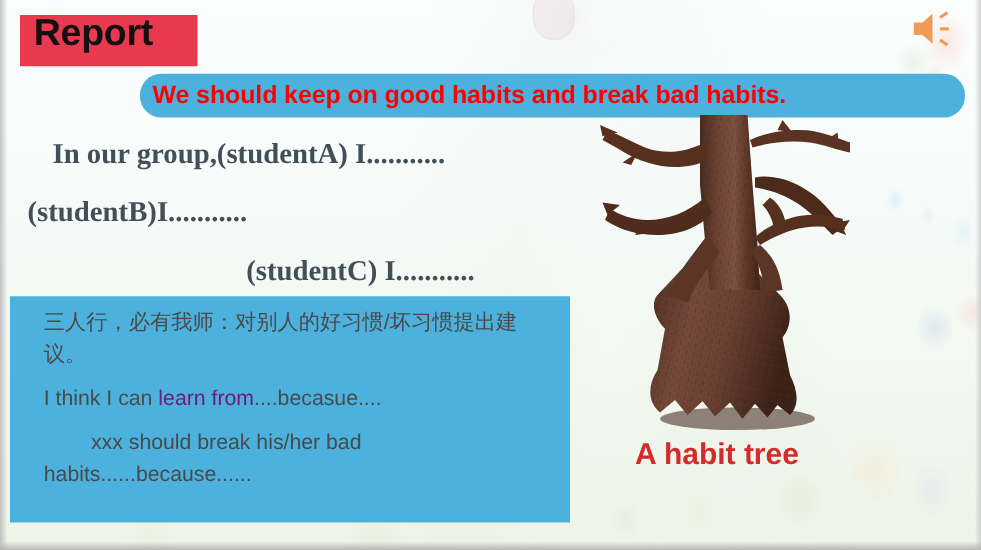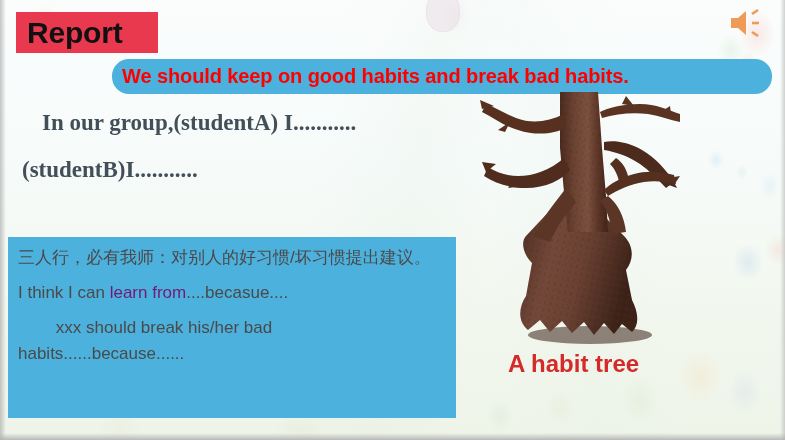"Report" .title-box { align-items: center -> flex-start }
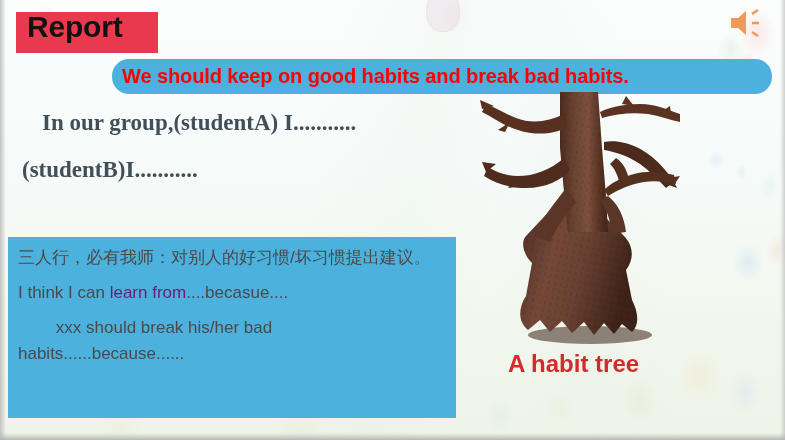"(studentC) I..........." div.report-line { html: none -> <div>(studentC) I...........</div> }
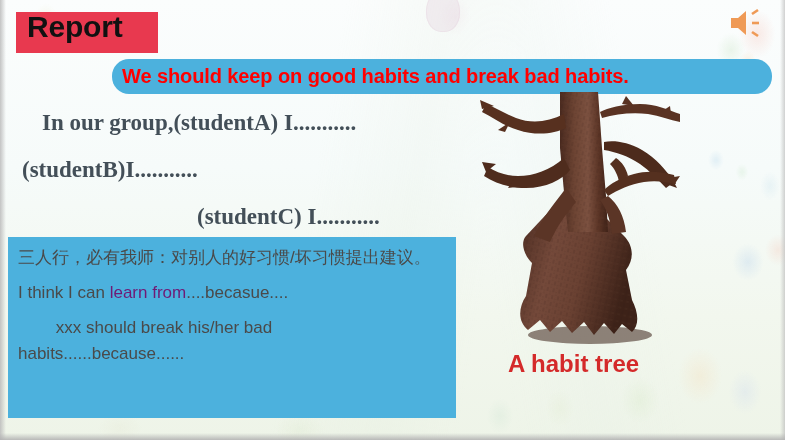"三人行，必有我师：对别人的好习惯/坏习惯提出建议。" .text-panel { padding: 8px 10px 0 10px -> 8px 10px 0 27px }
